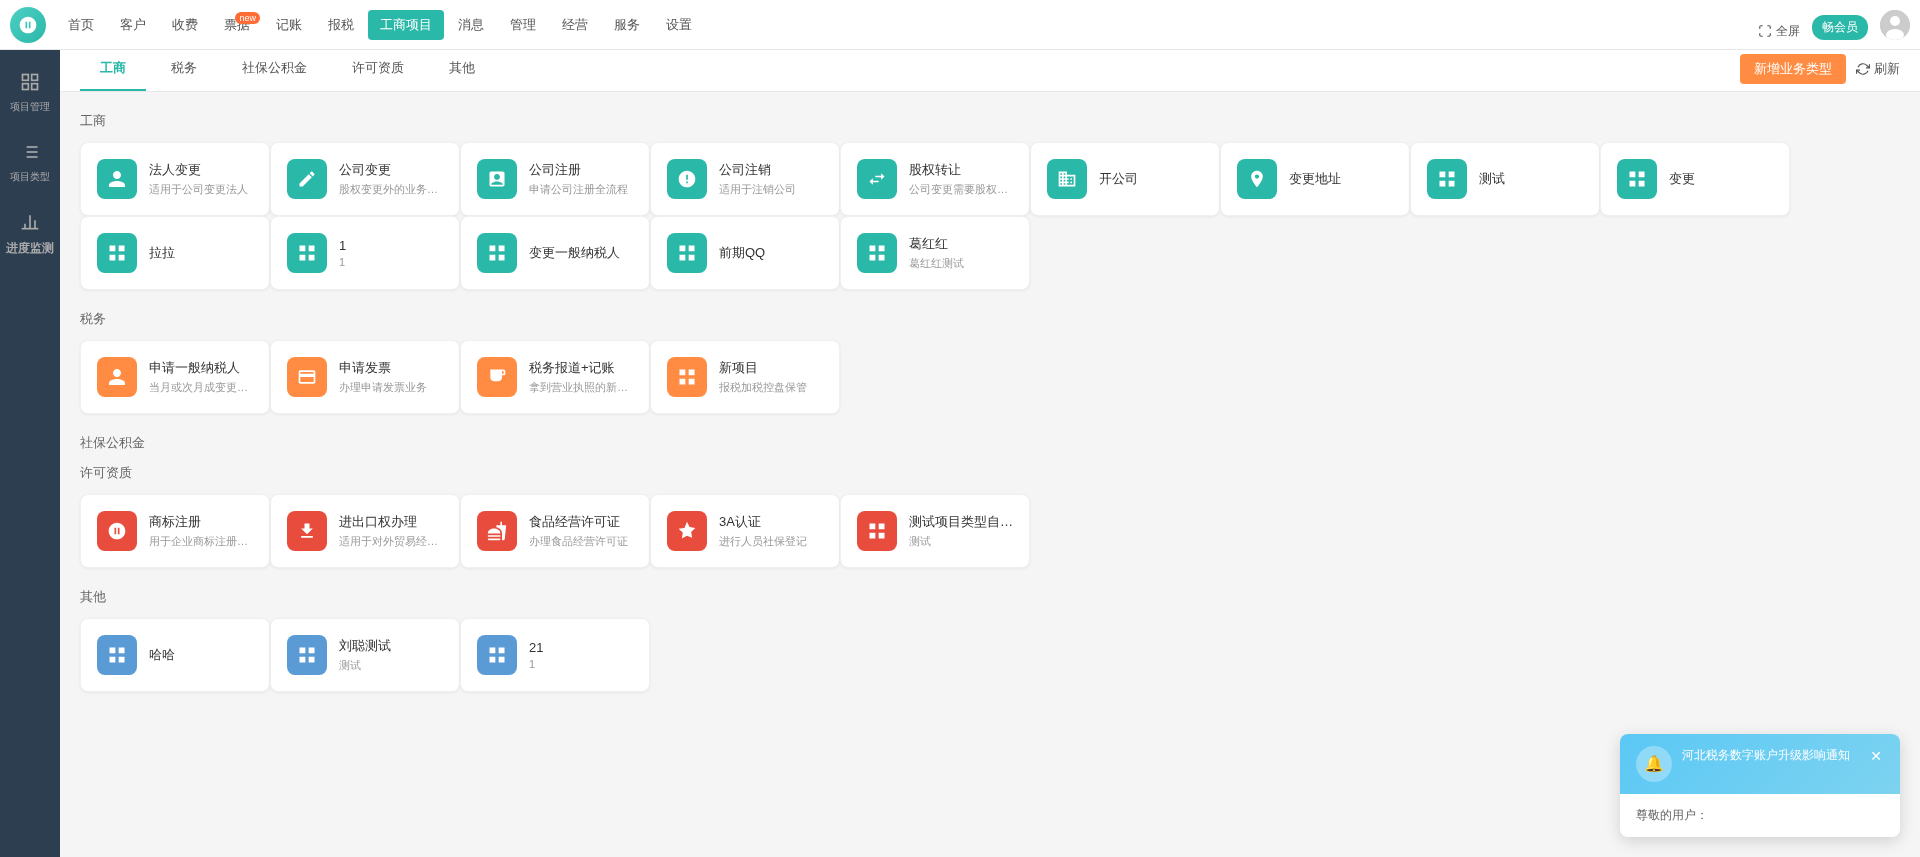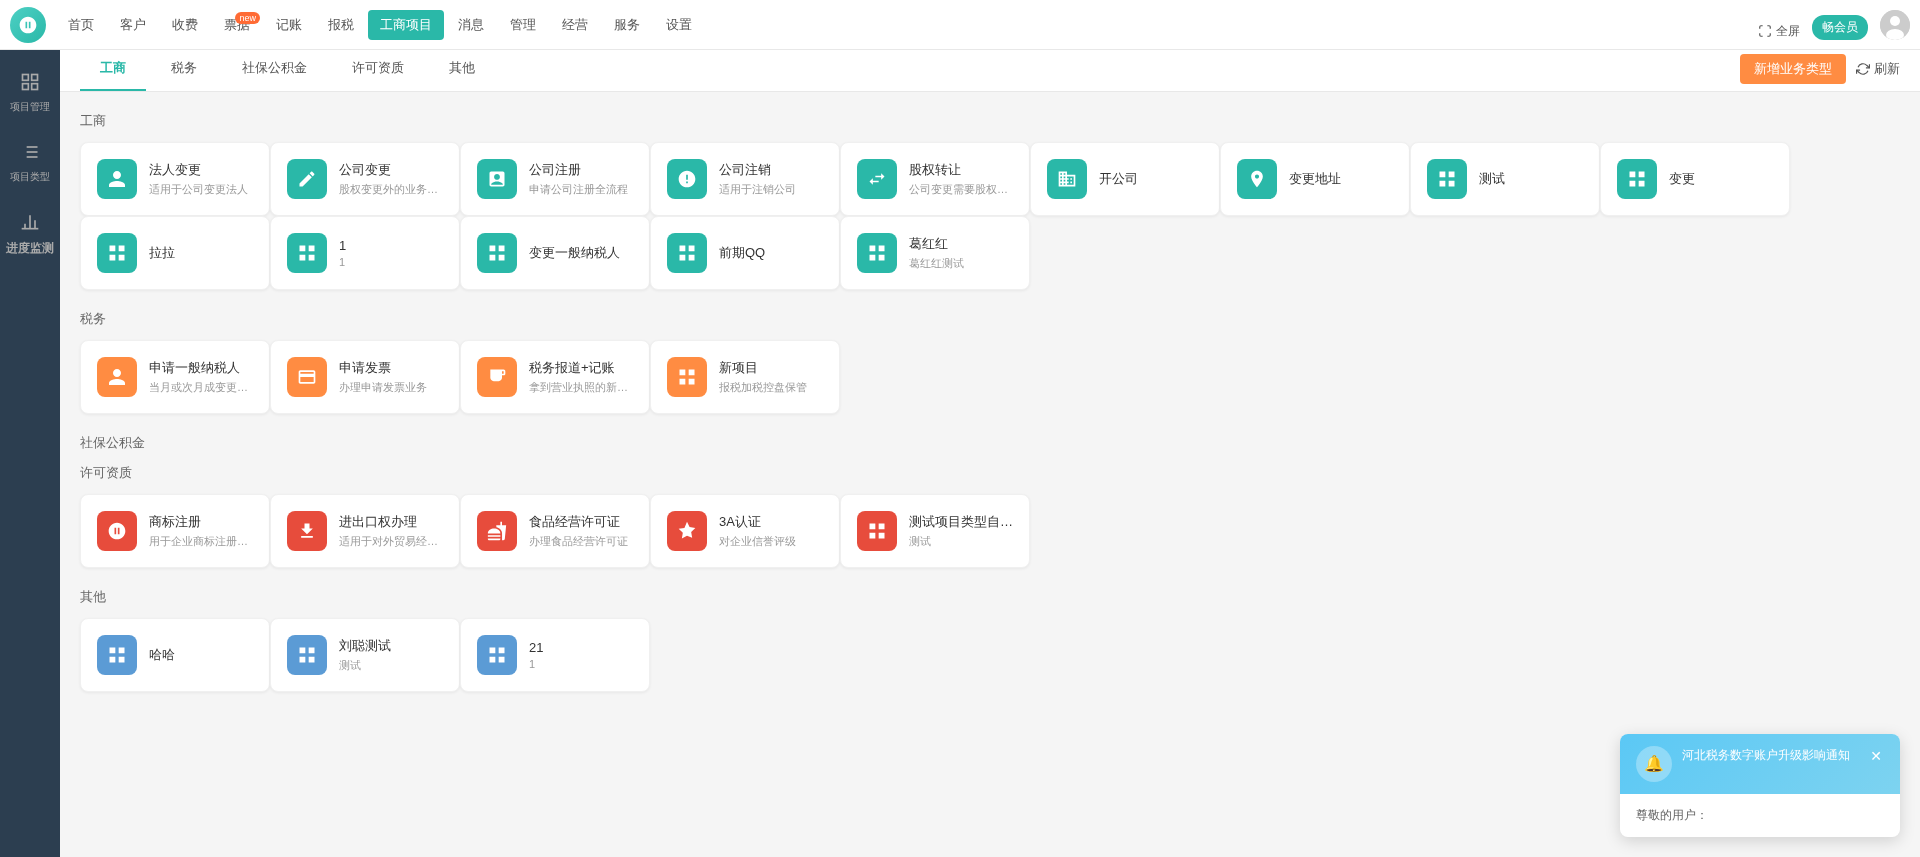"对企业信誉评级" div.card-desc { text: 对企业信誉评级 -> 进行人员社保登记 }
